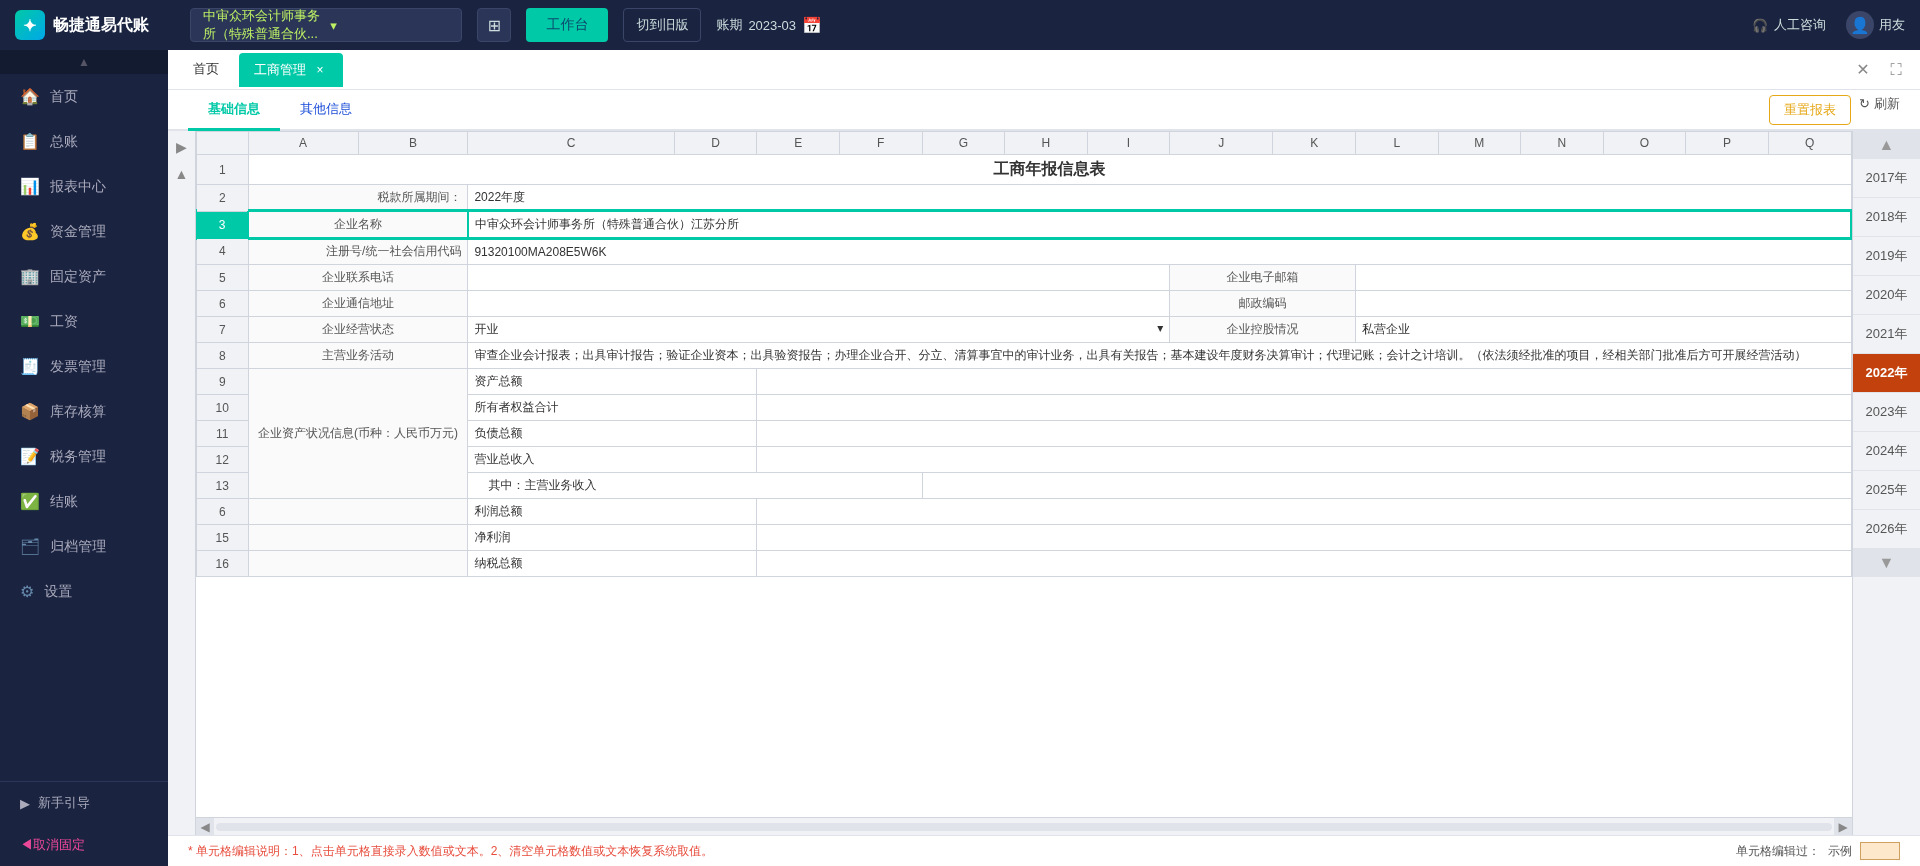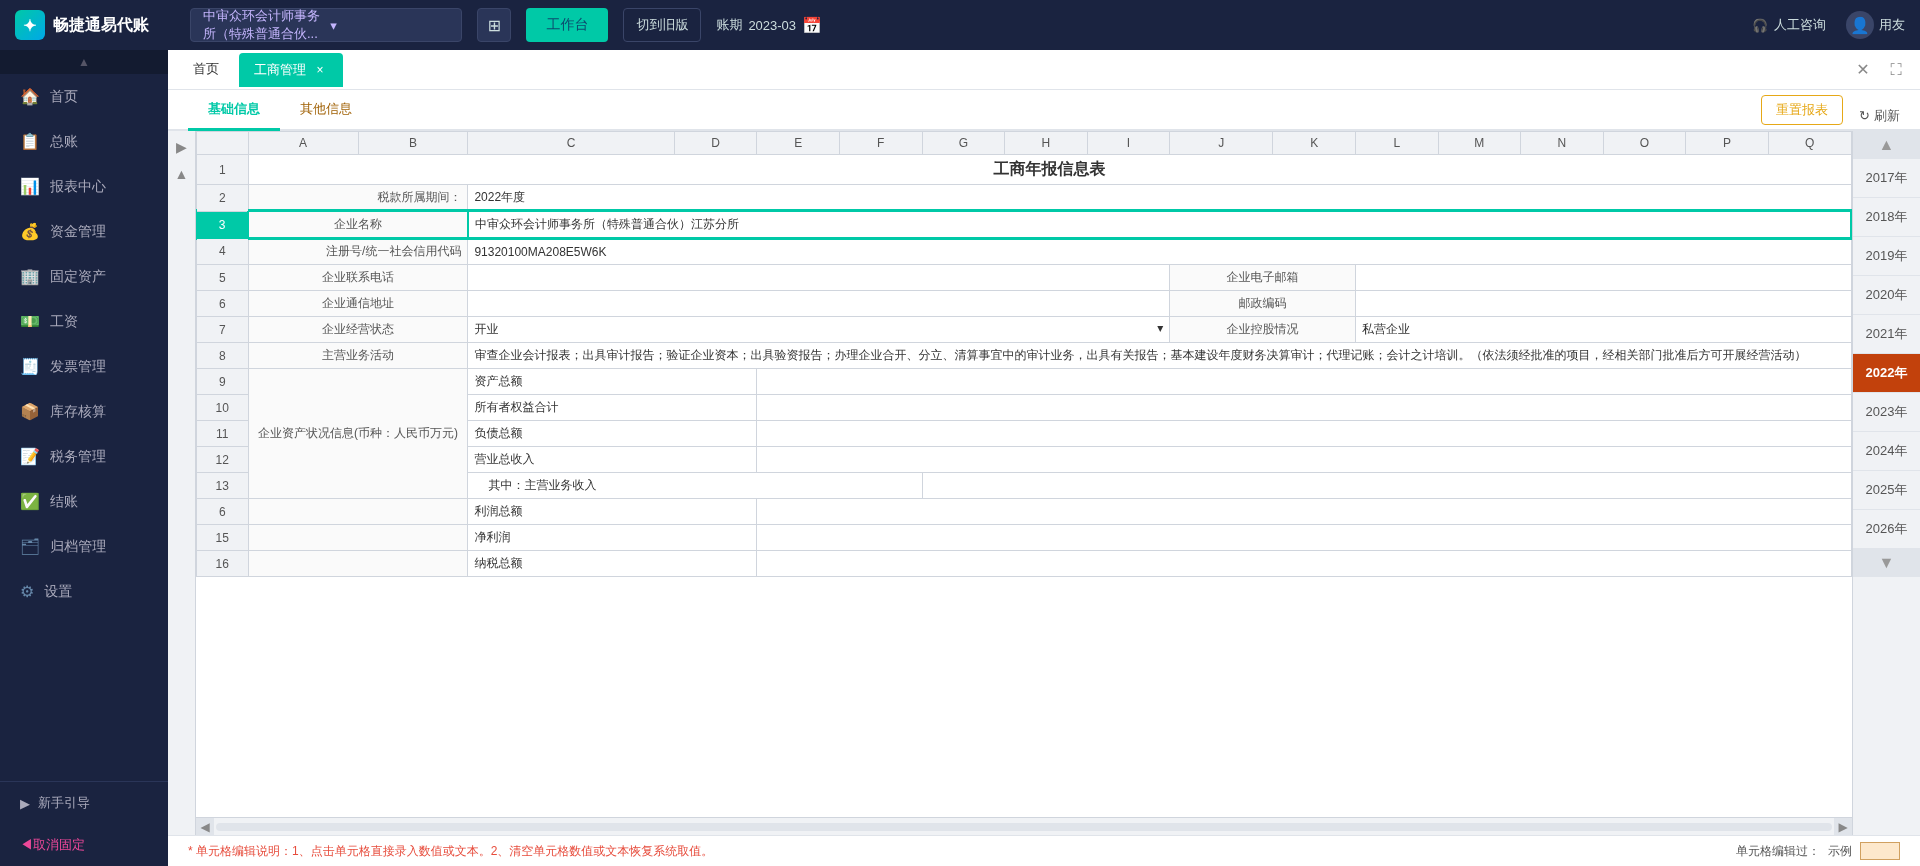"中审众环会计师事务所（特殊普通合伙..." .company-selector { color: #c4b5fd -> #bef264 }
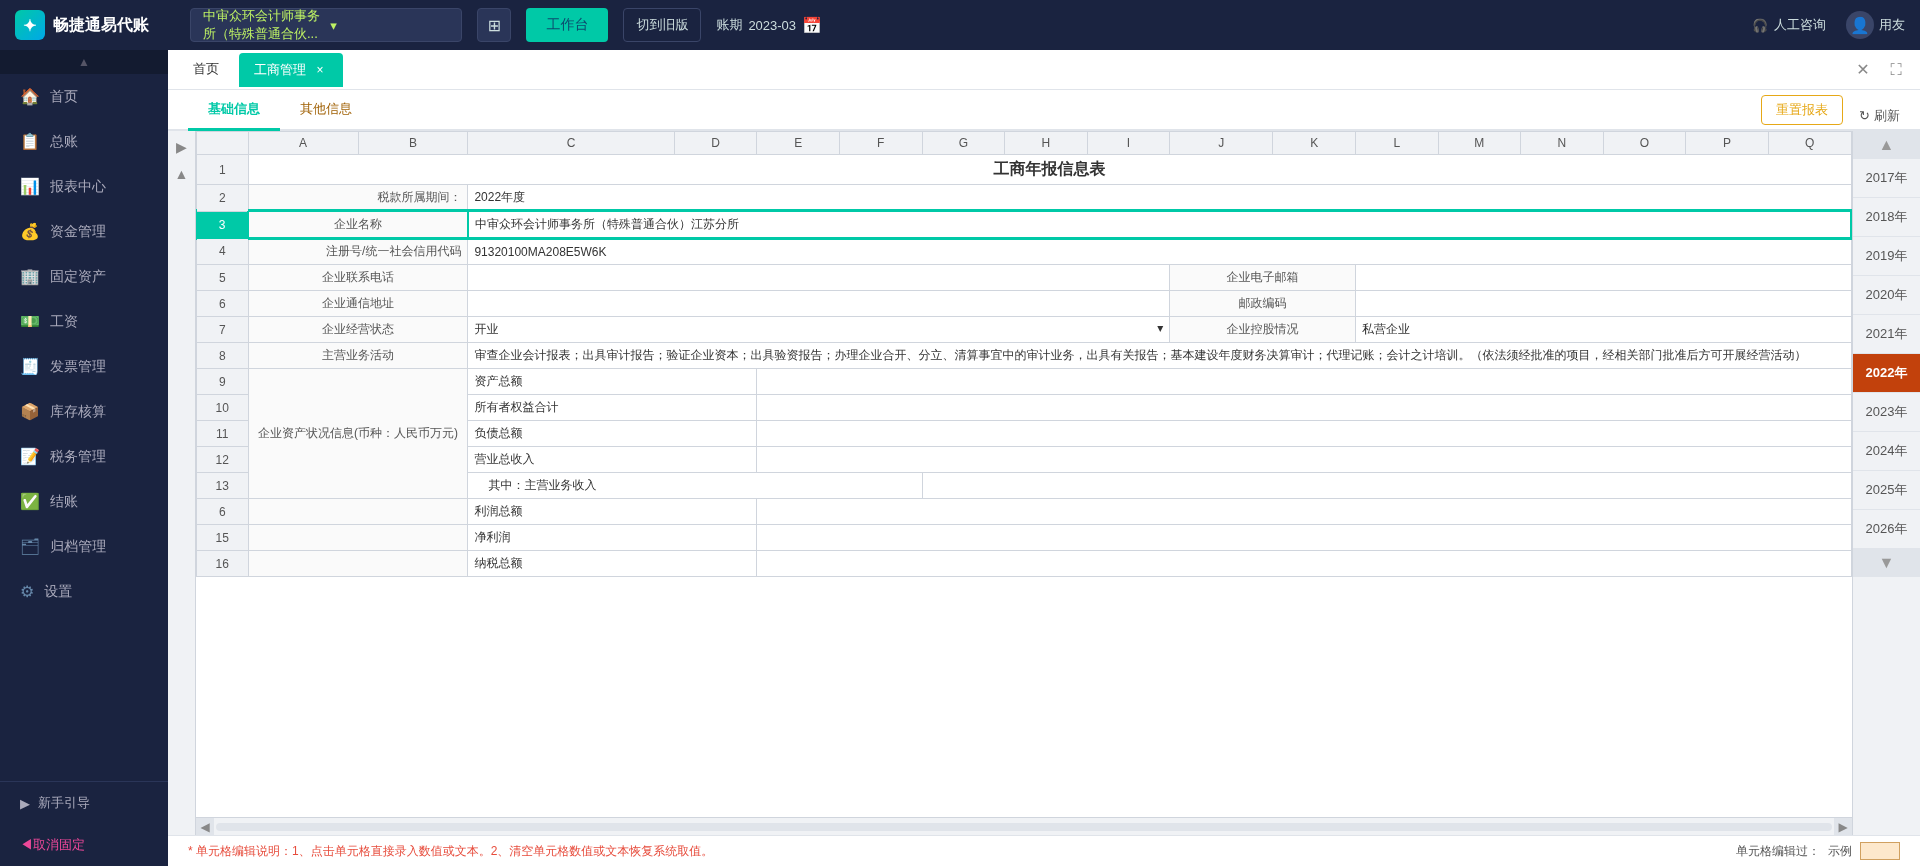"其他信息" .sub-tab { color: #a16207 -> #1d4ed8 }
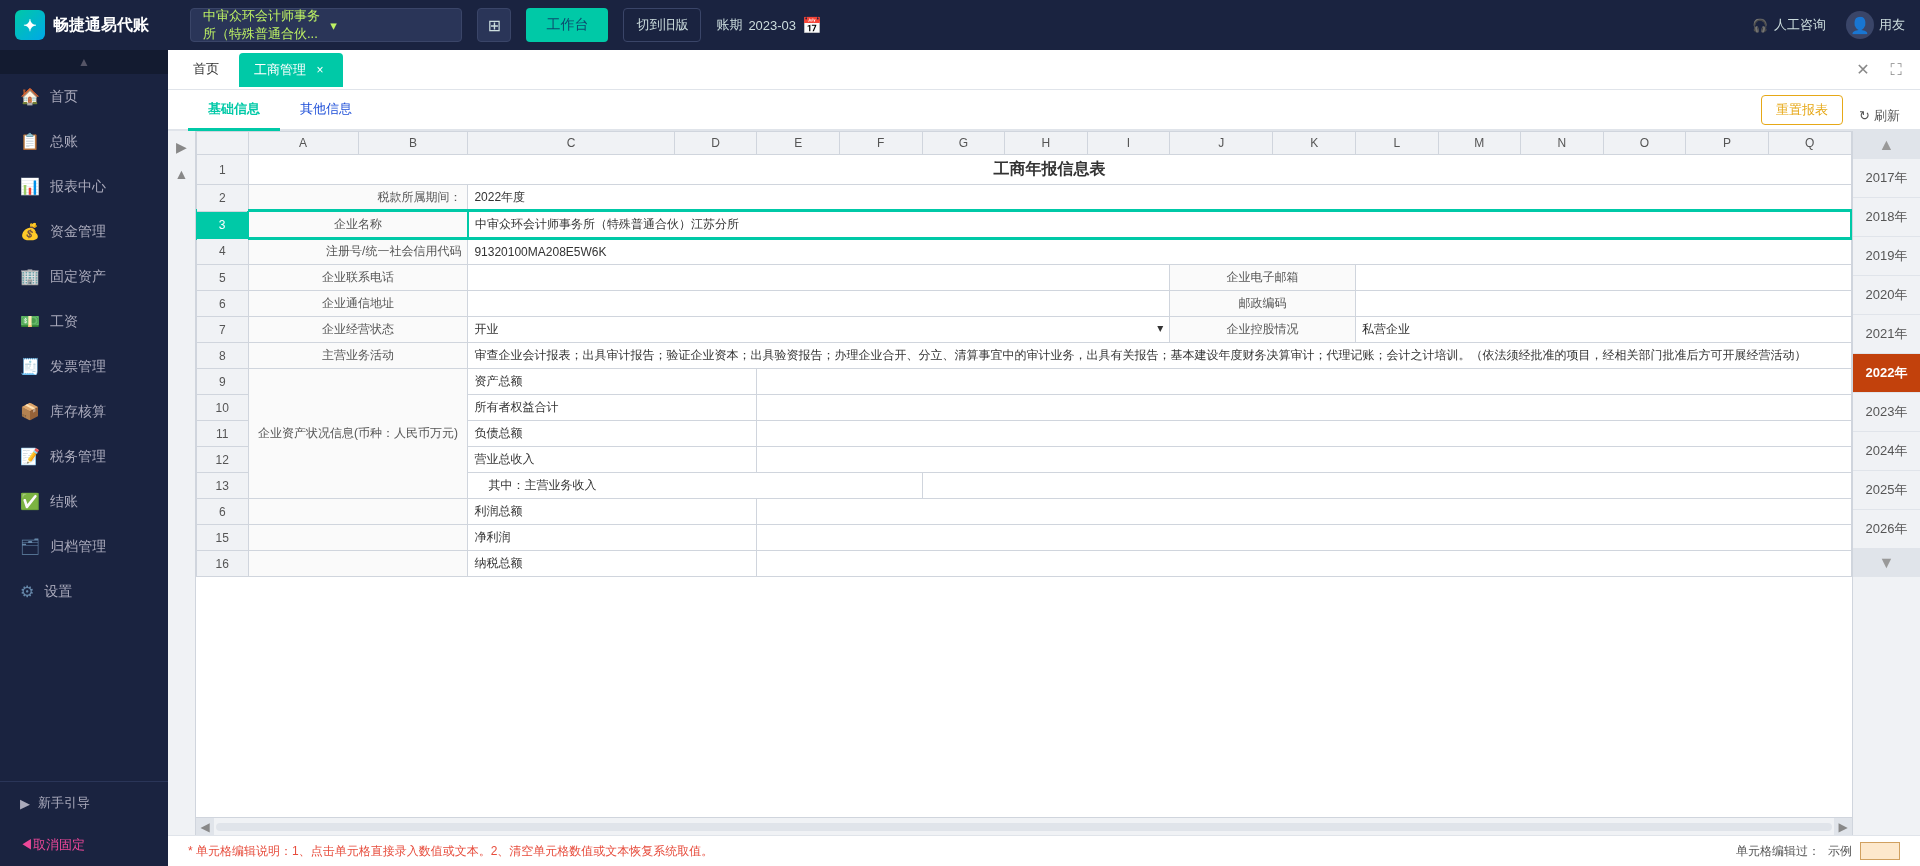"重置报表" .sub-tabs-actions { align-items: flex-end -> flex-start; gap: 16px -> 8px }
